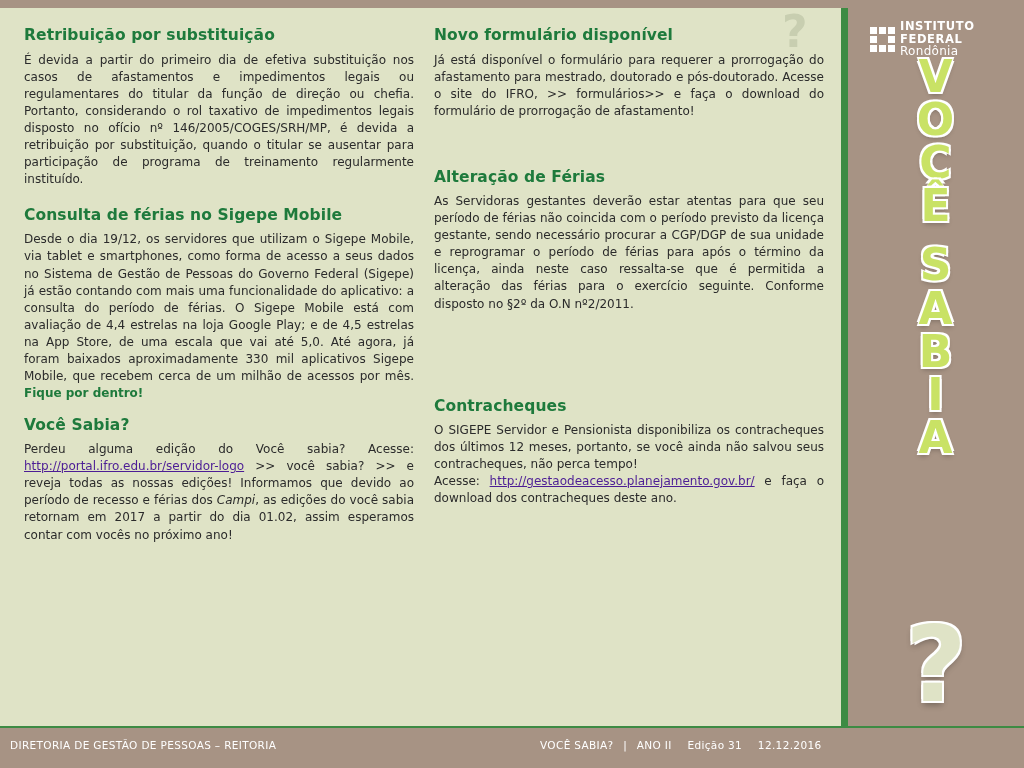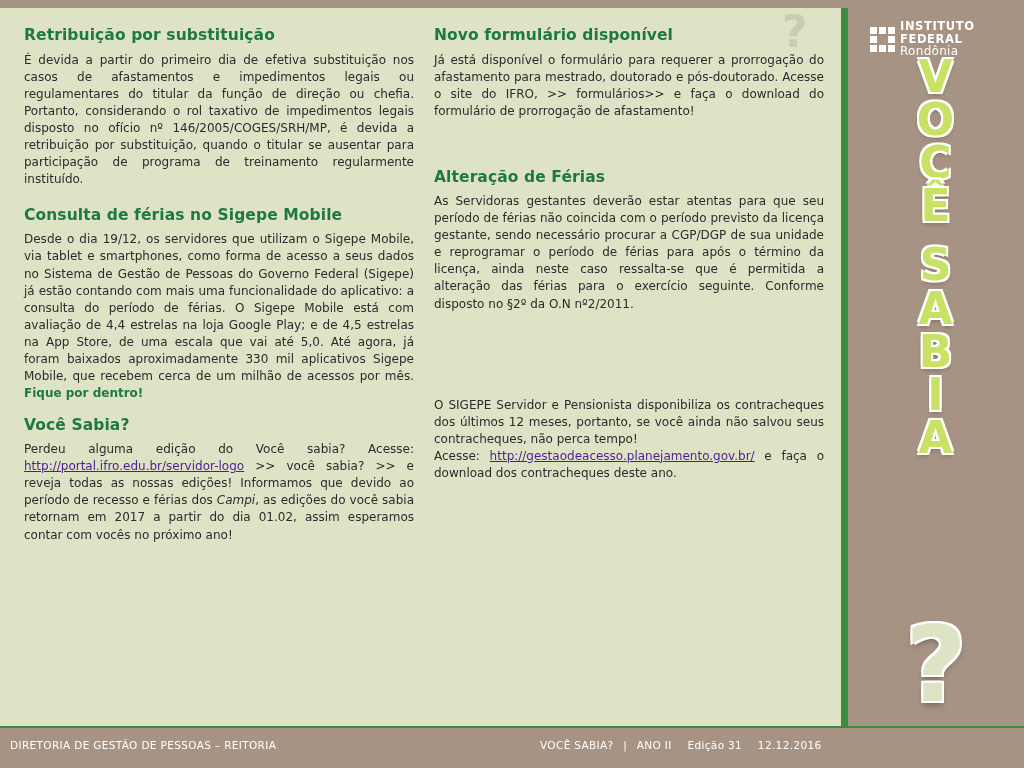"Contracheques" h2.heading { html: none -> <h2>Contracheques</h2> }
